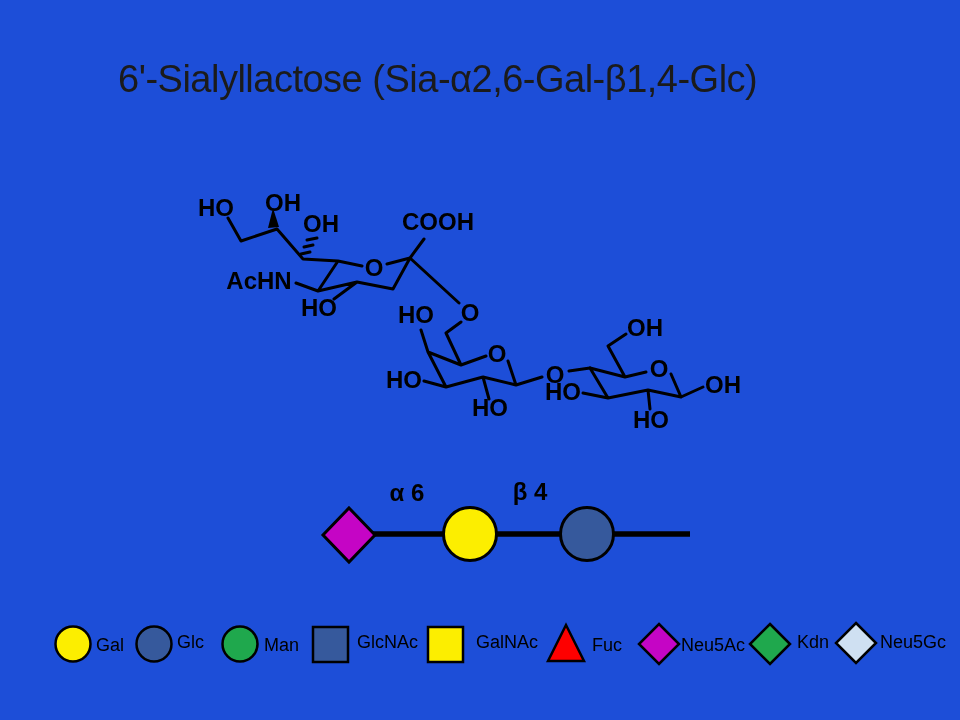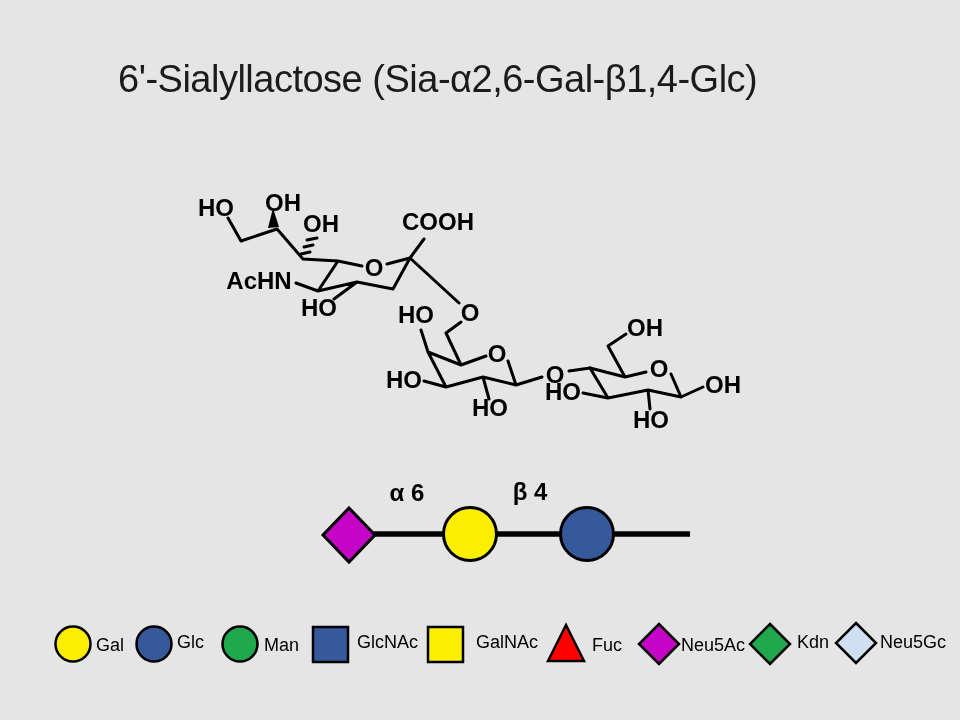"6'-Sialyllactose (Sia-α2,6-Gal-β1,4-Glc)" #slide { background: #e5e5e5 -> #1d4ed8 }
